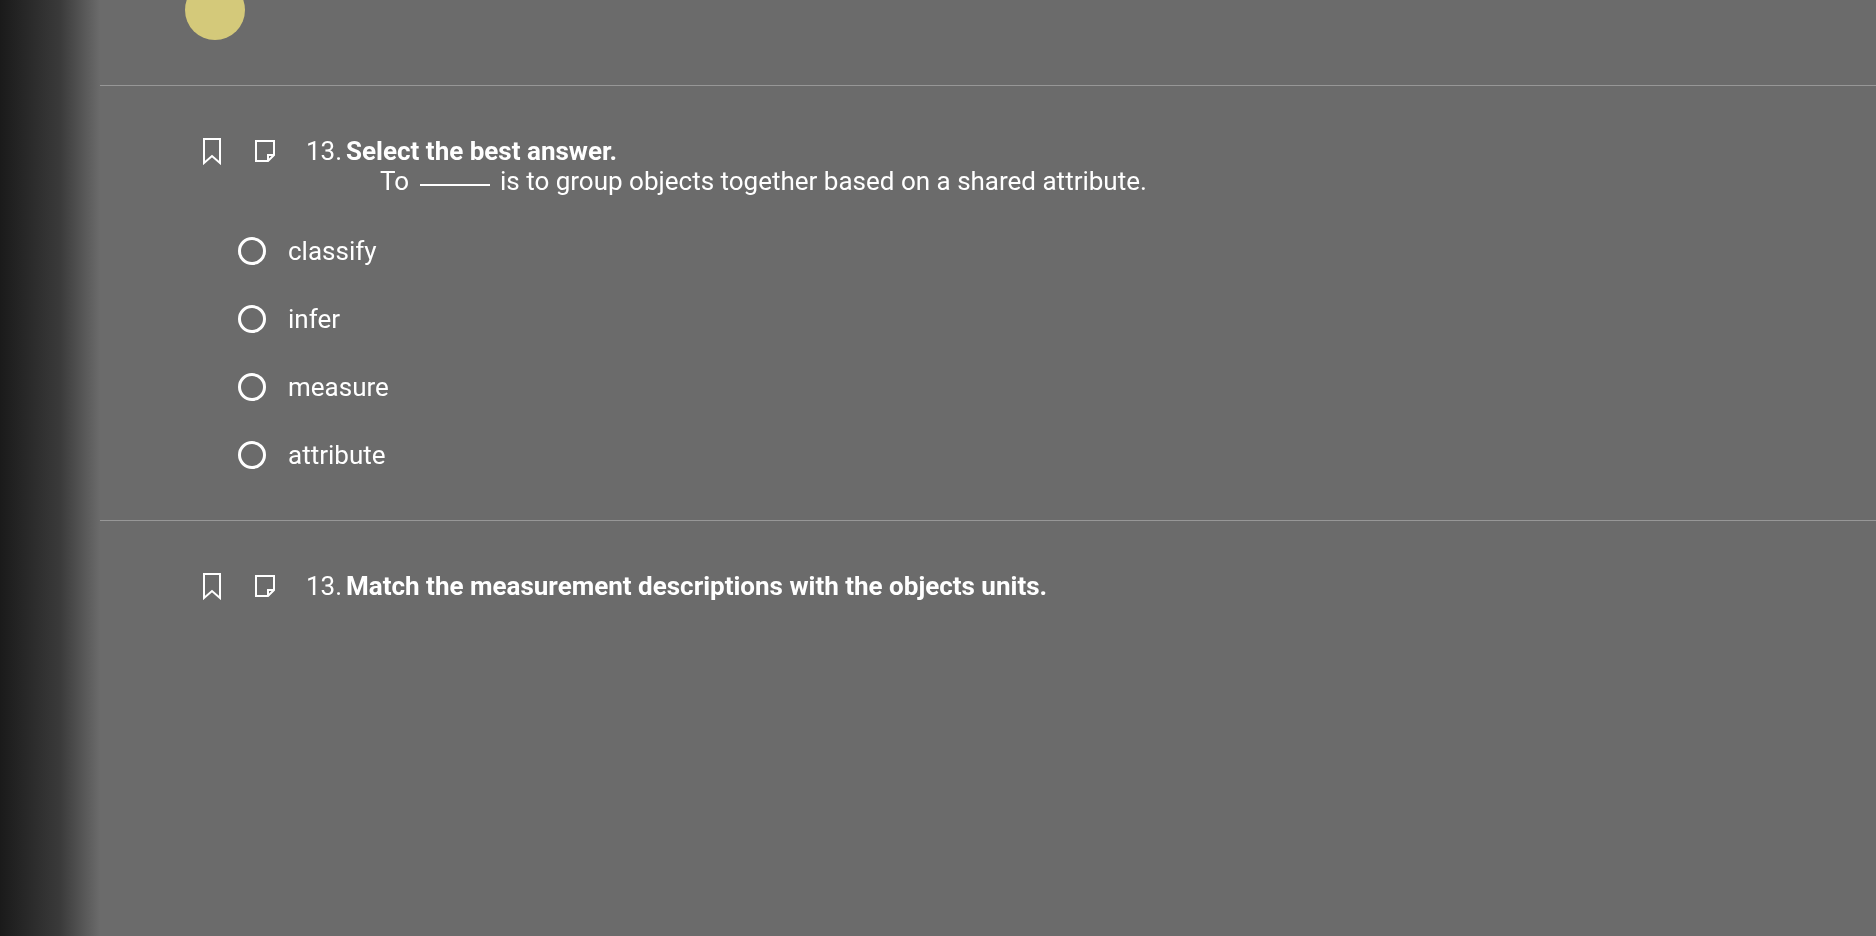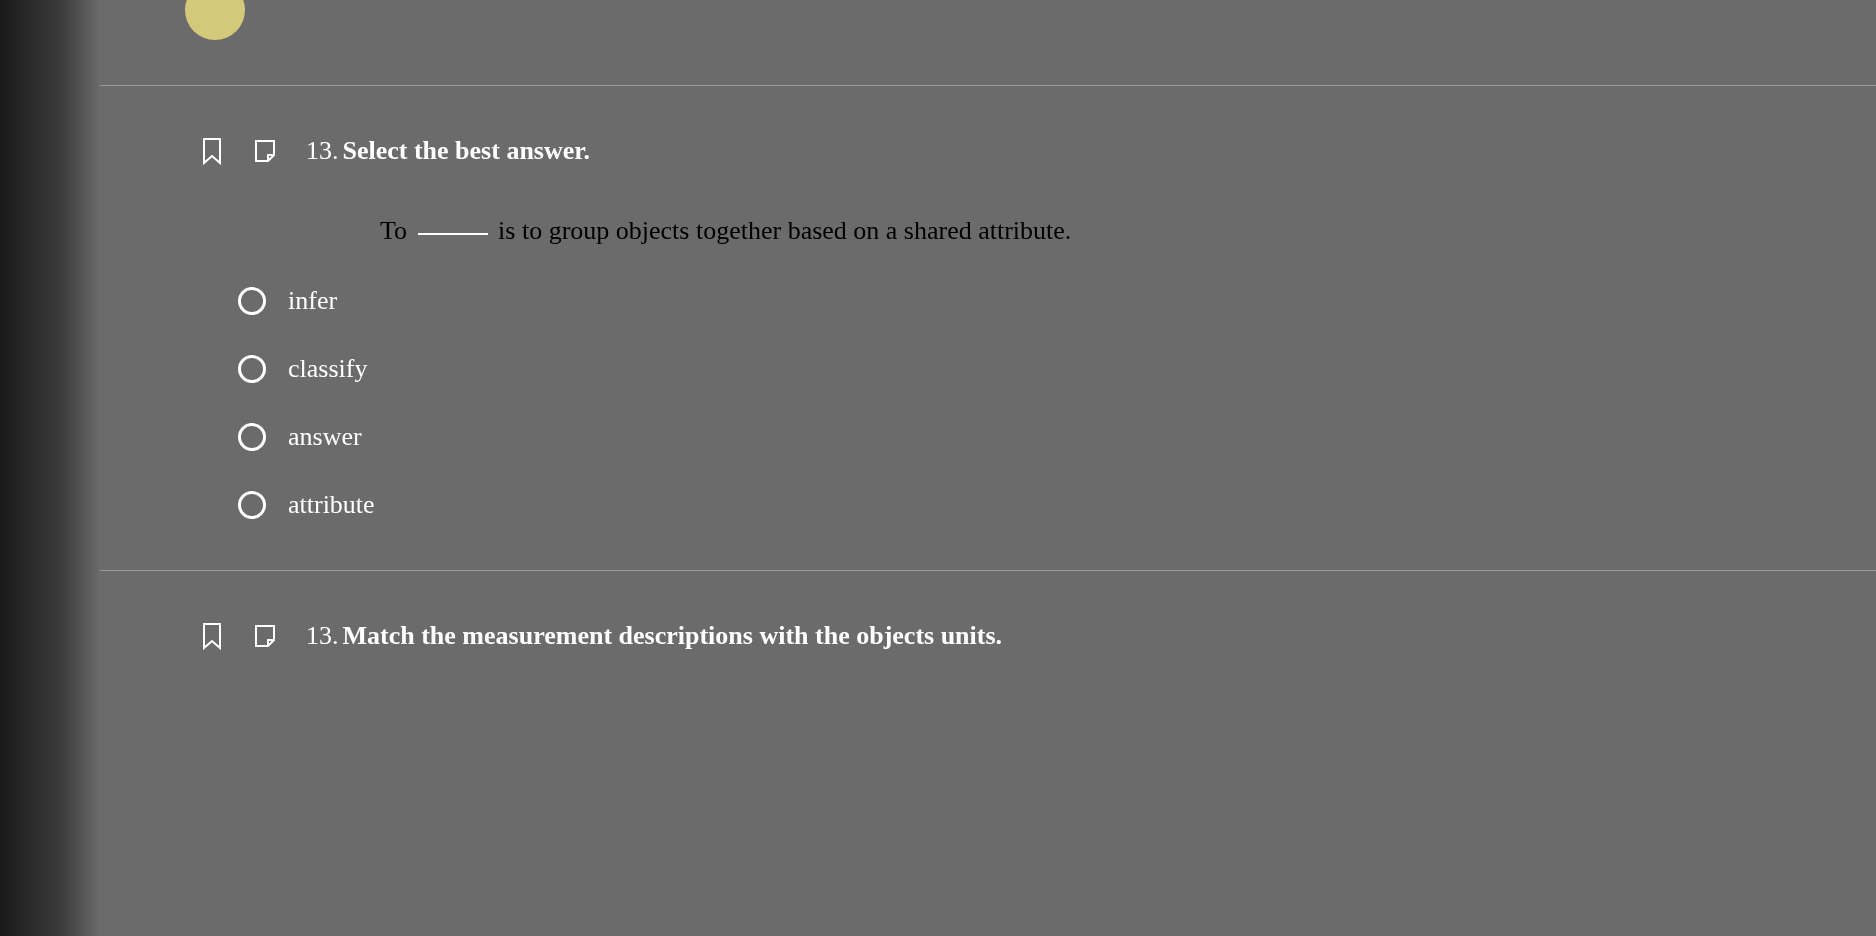"13. Select the best answer." .question-block { font-family: Liberation Serif, serif -> none }
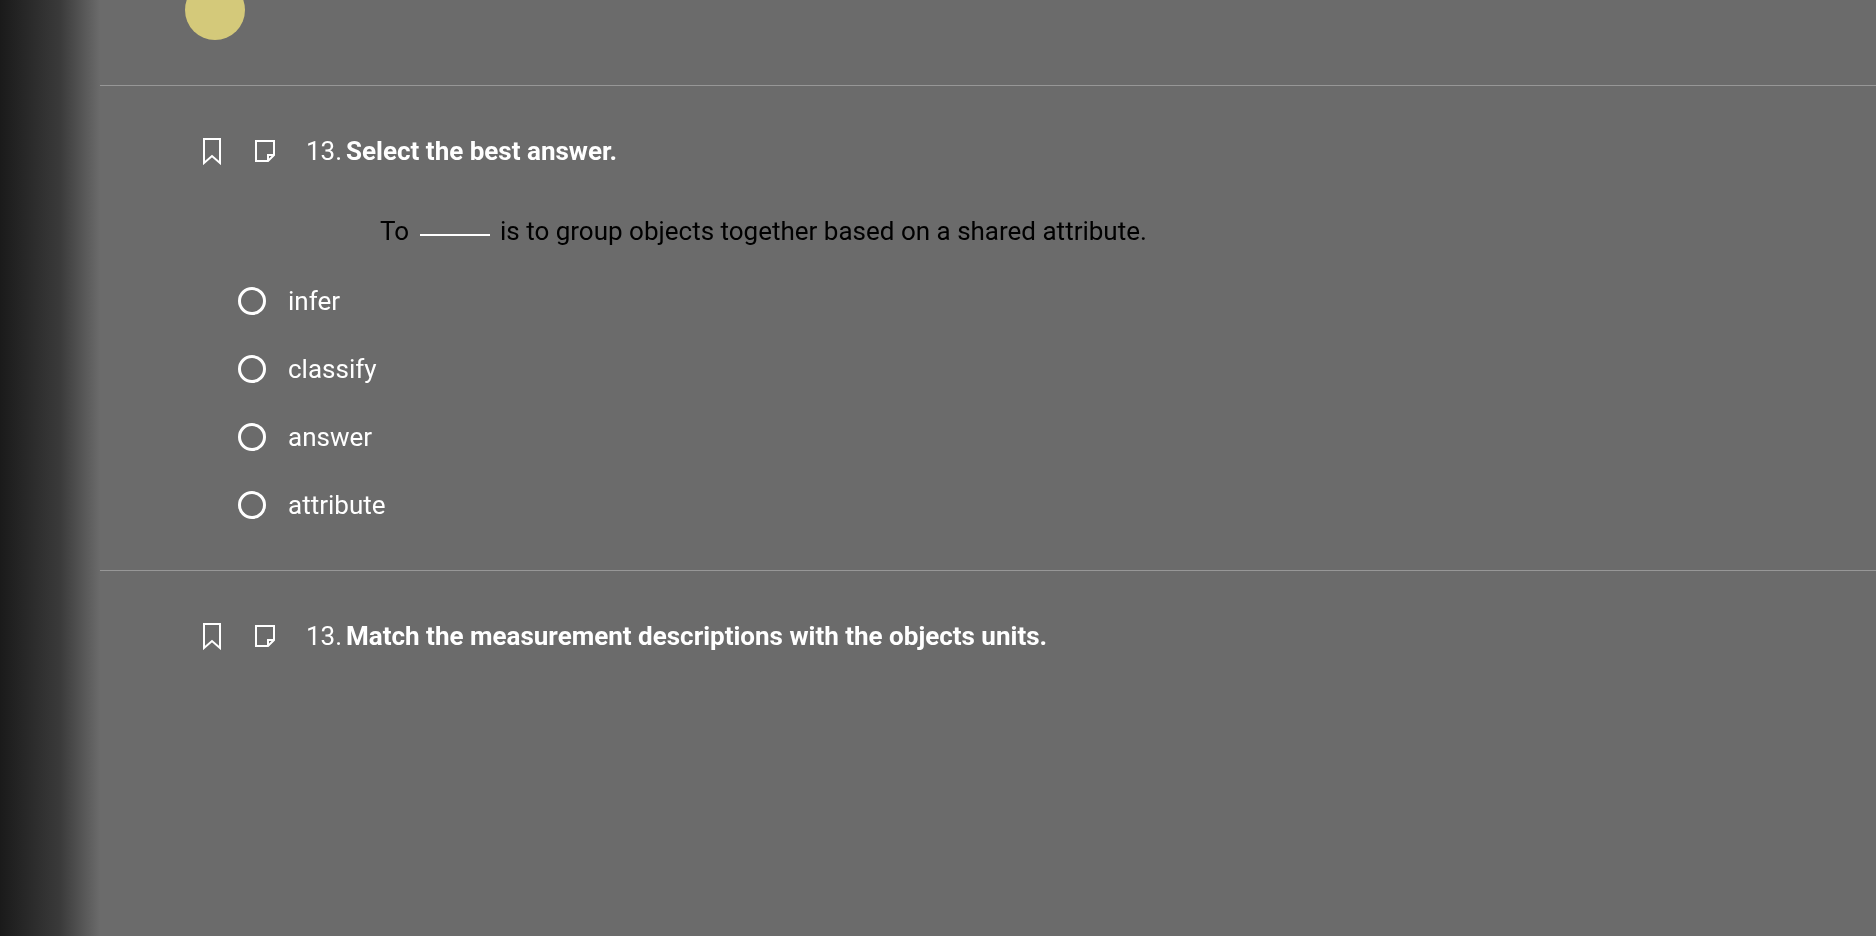"To is to group objects" .question-text { color: #000000 -> #ffffff; margin-top: 50px -> none }
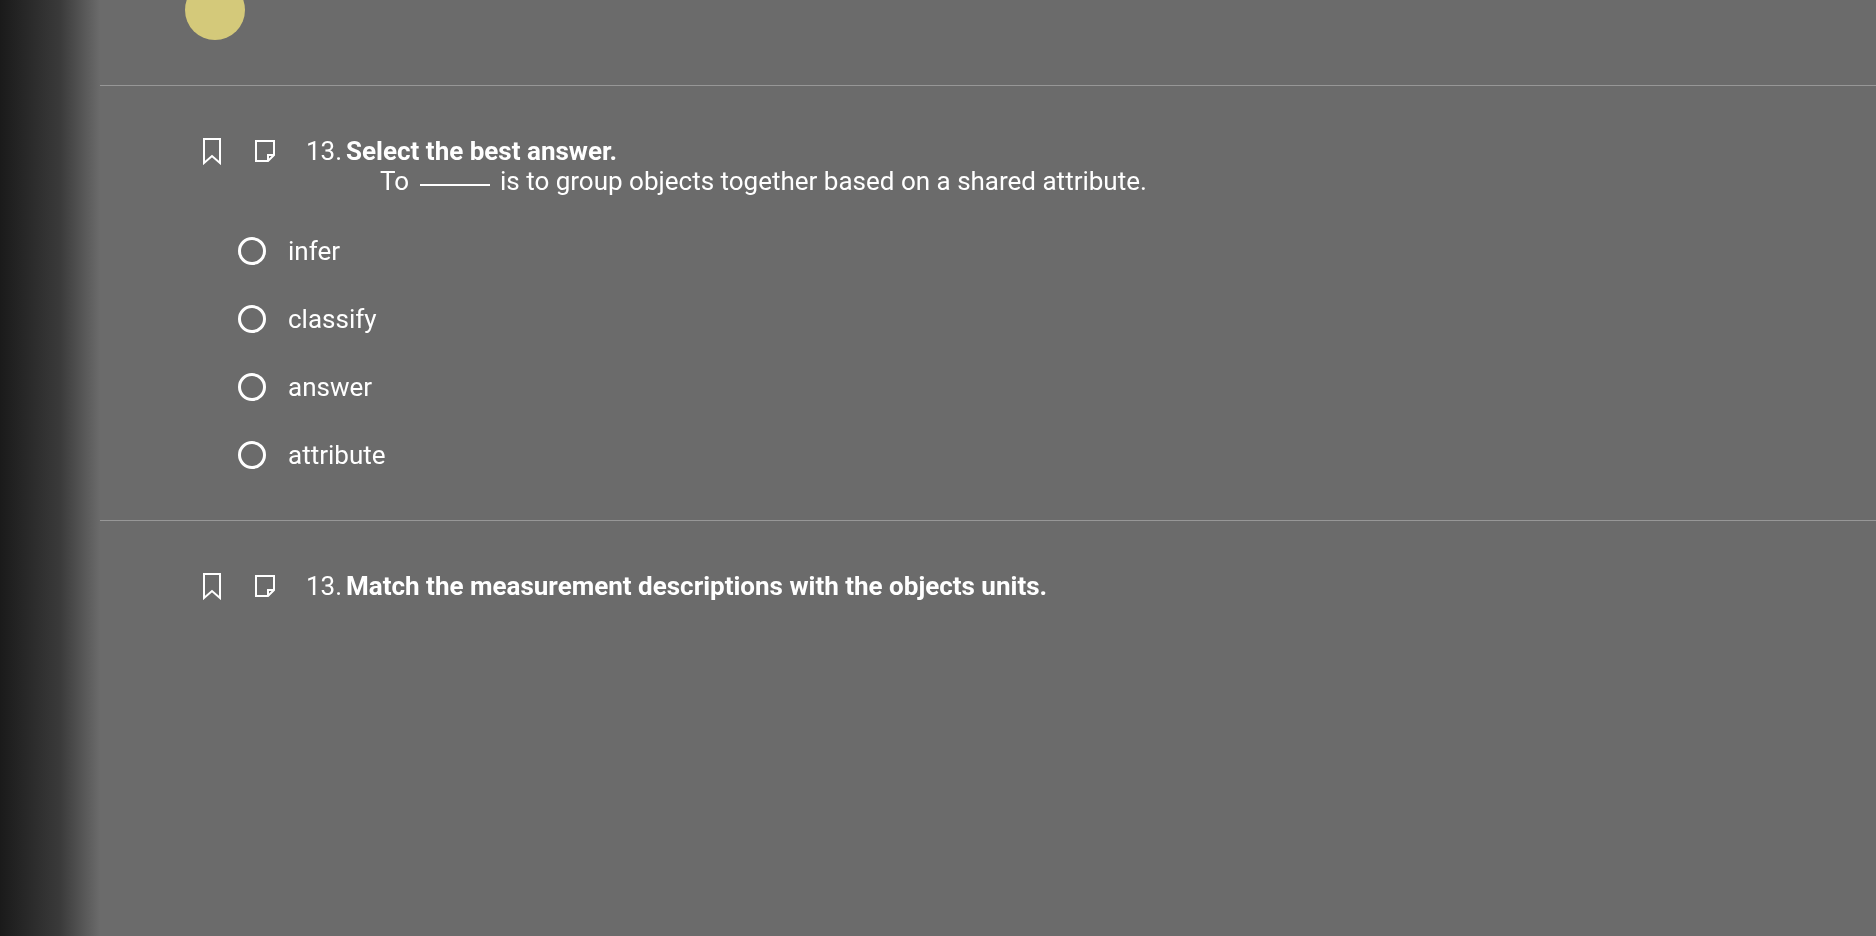"infer" div.option { order: before "classify" -> after "classify" }
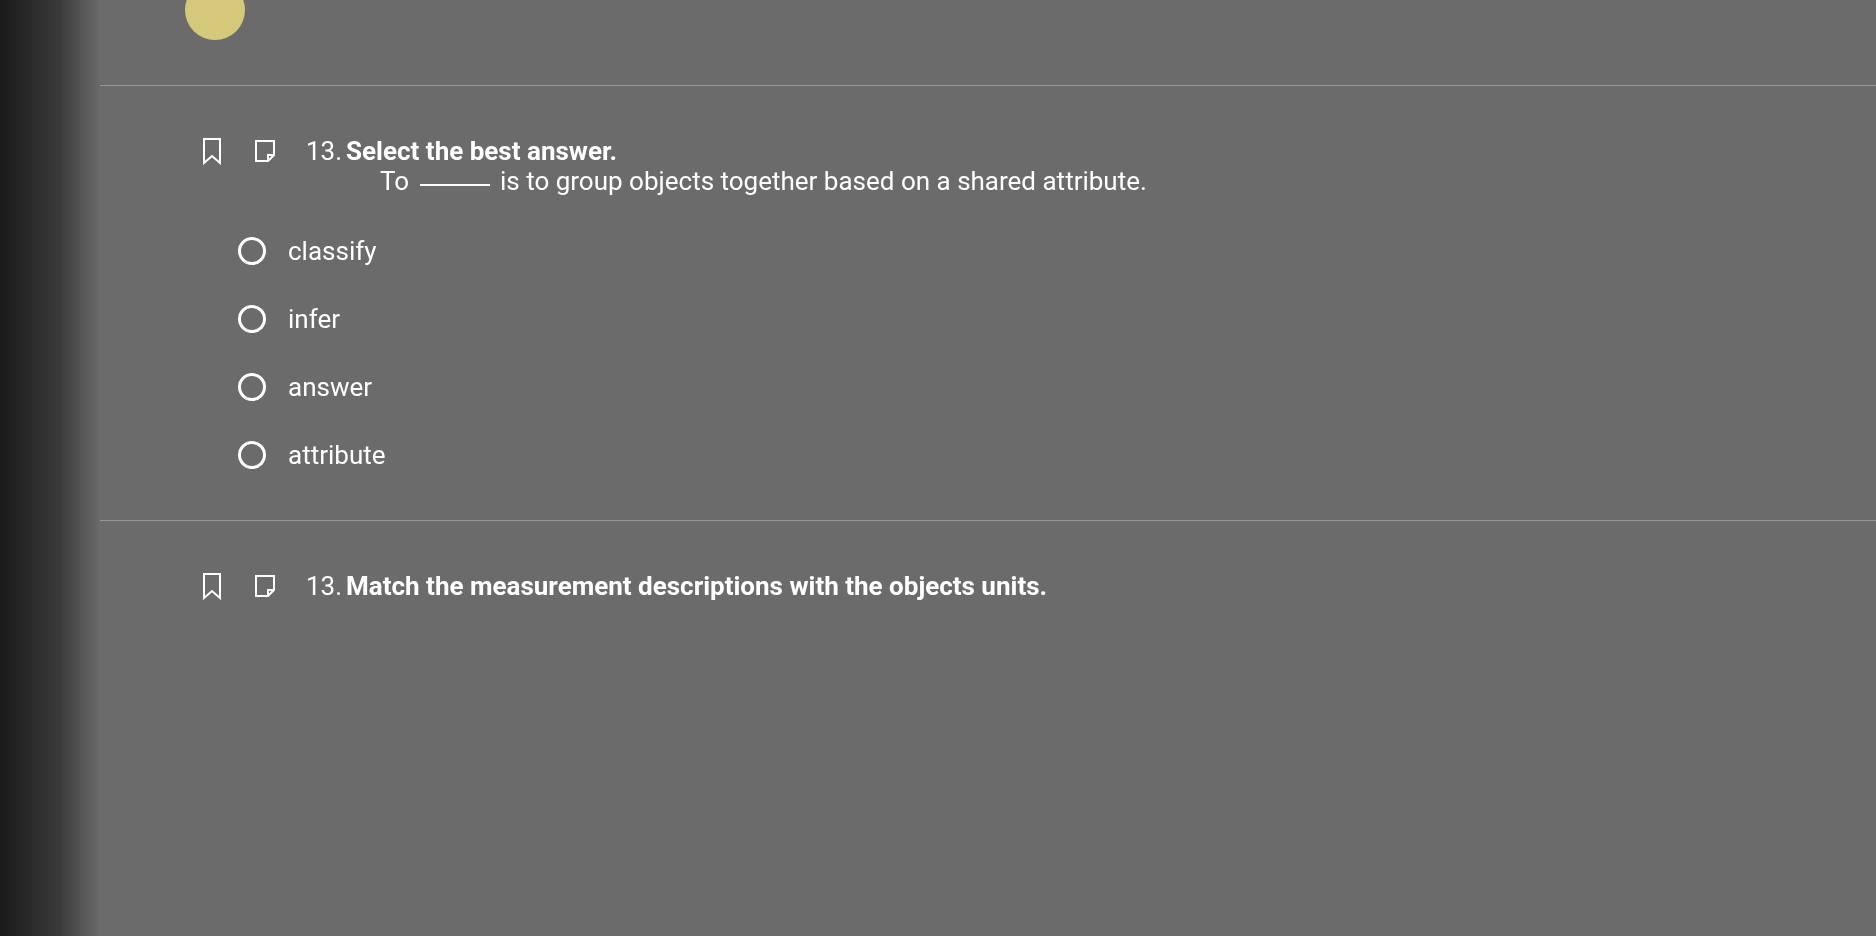"answer" span.option-label { text: answer -> measure }
